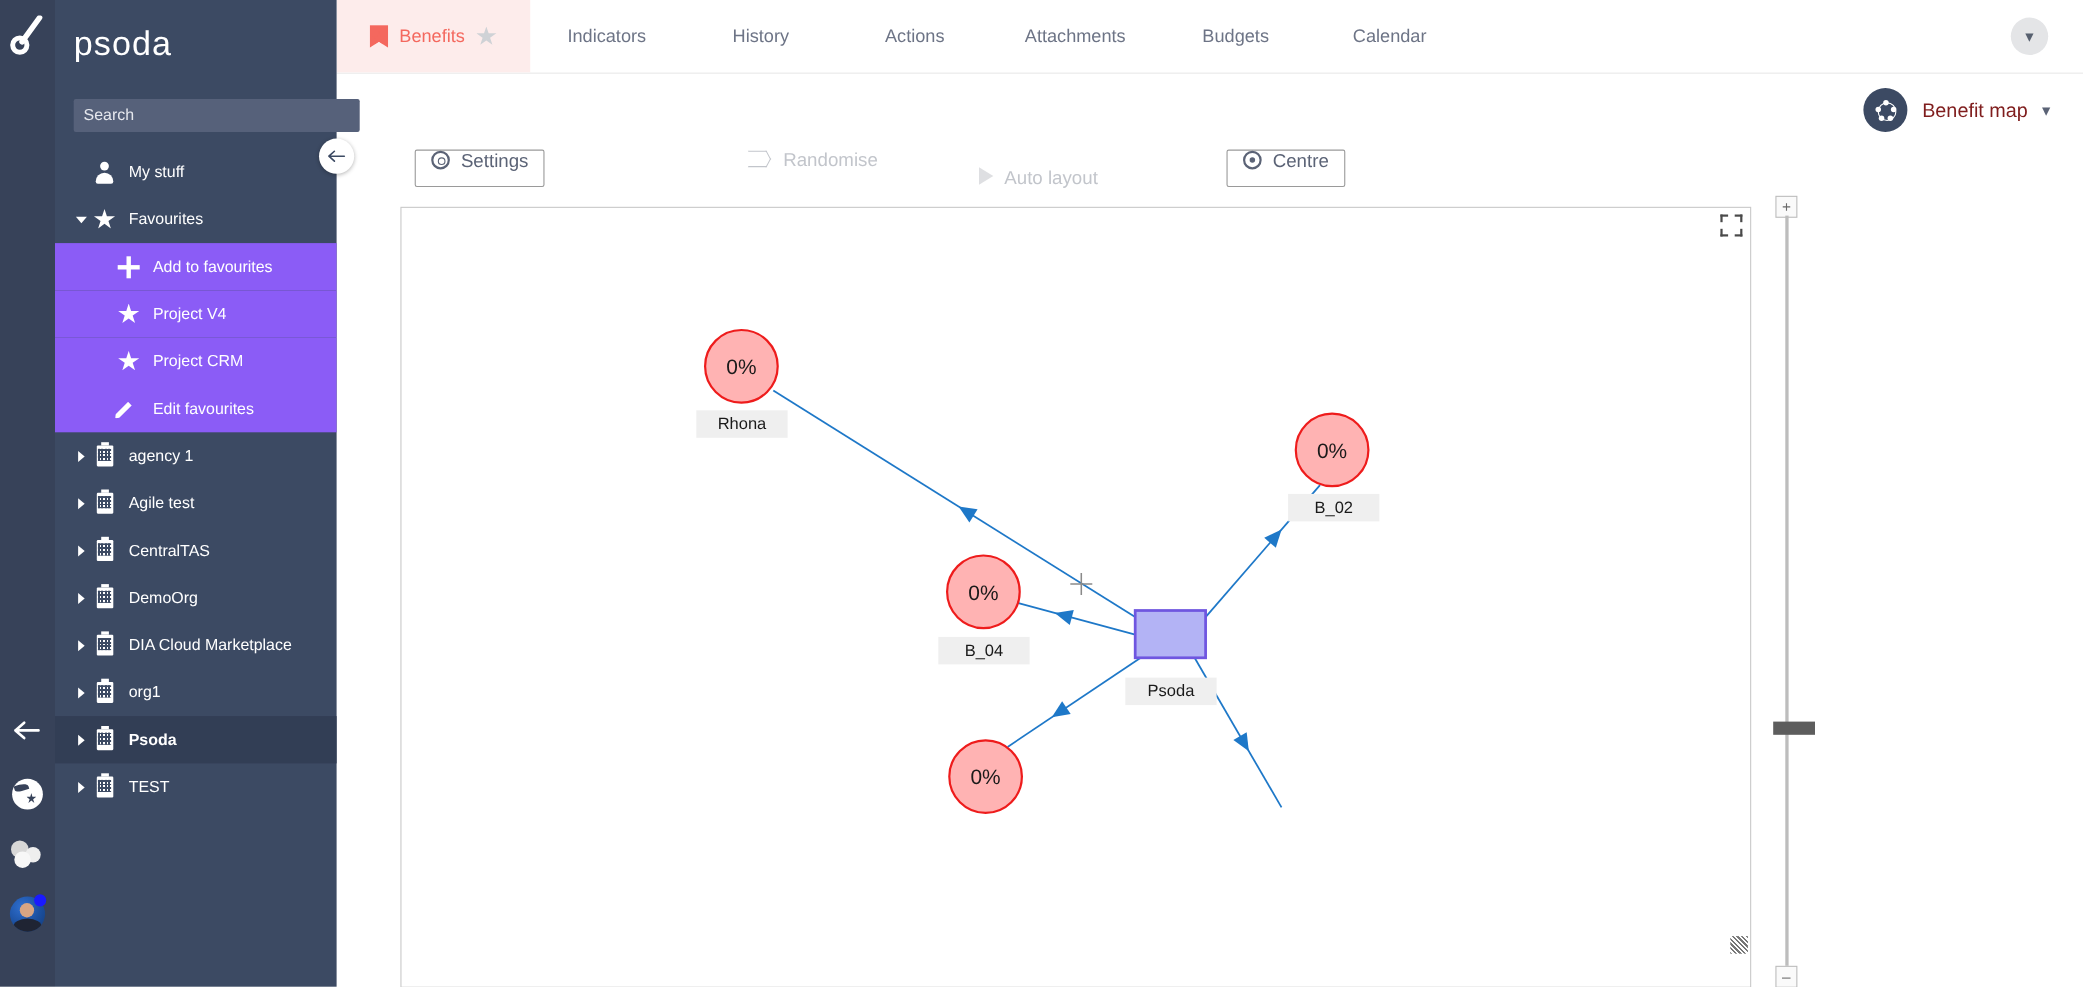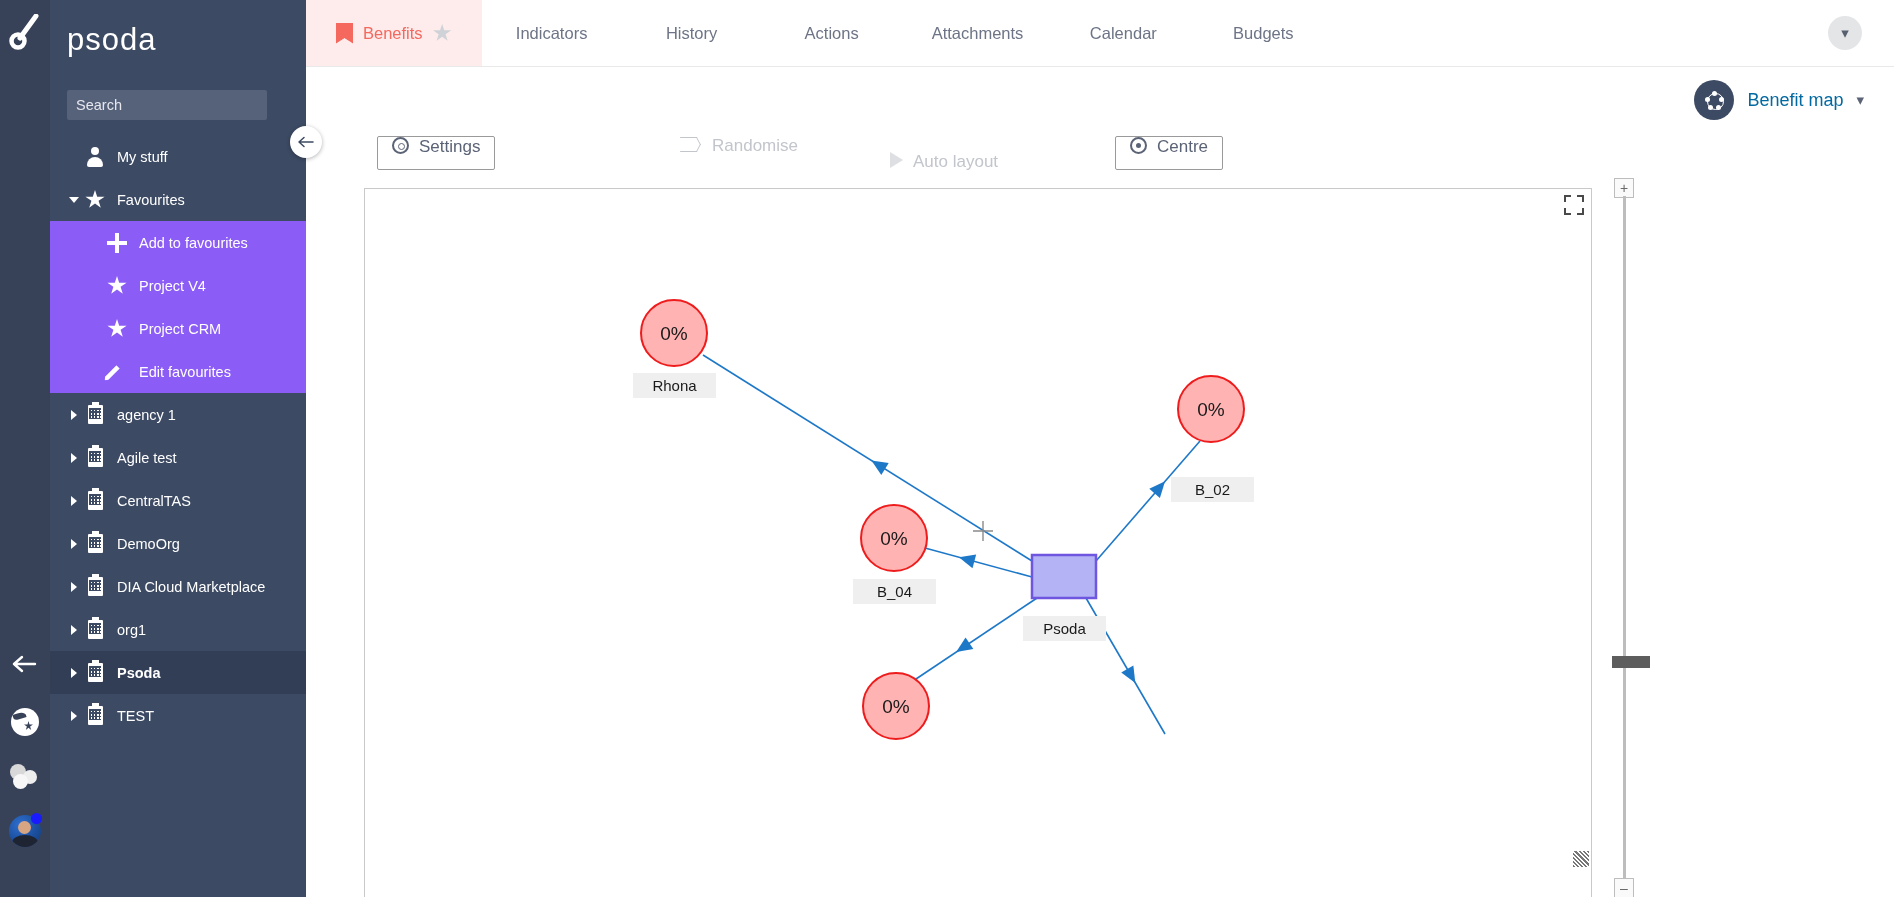"Calendar" div.tab { order: before "Budgets" -> after "Budgets" }
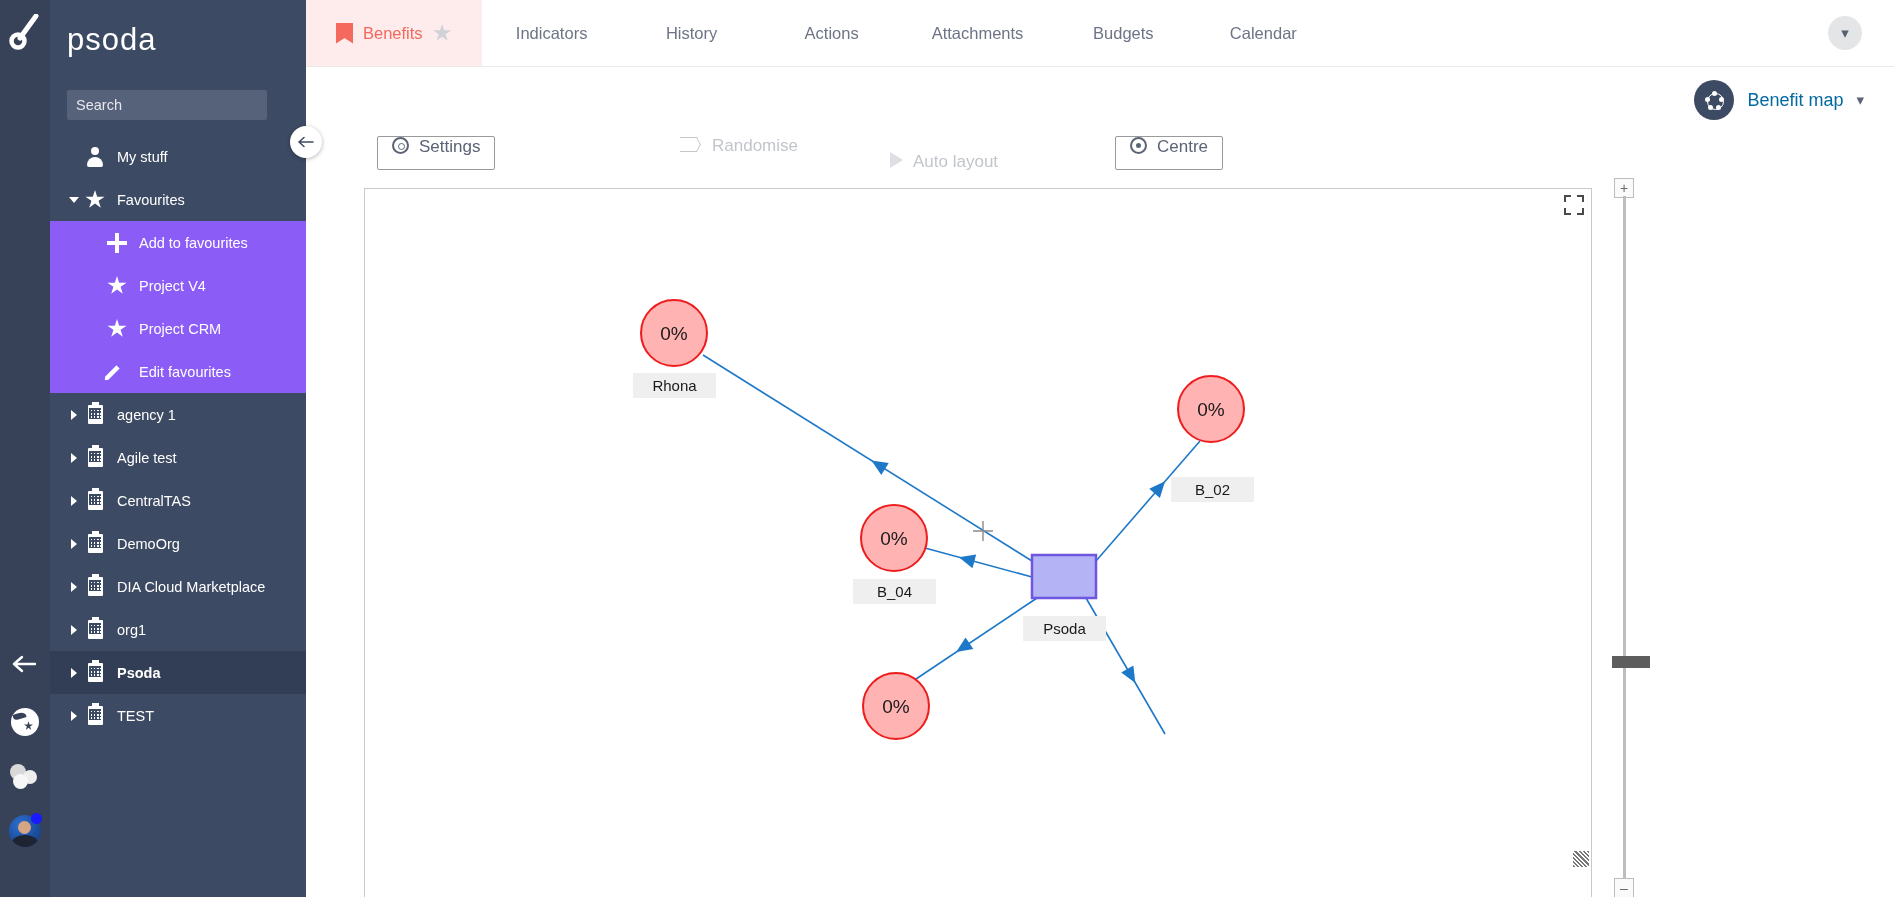"Search" #search-input { width: 200px -> 260px }
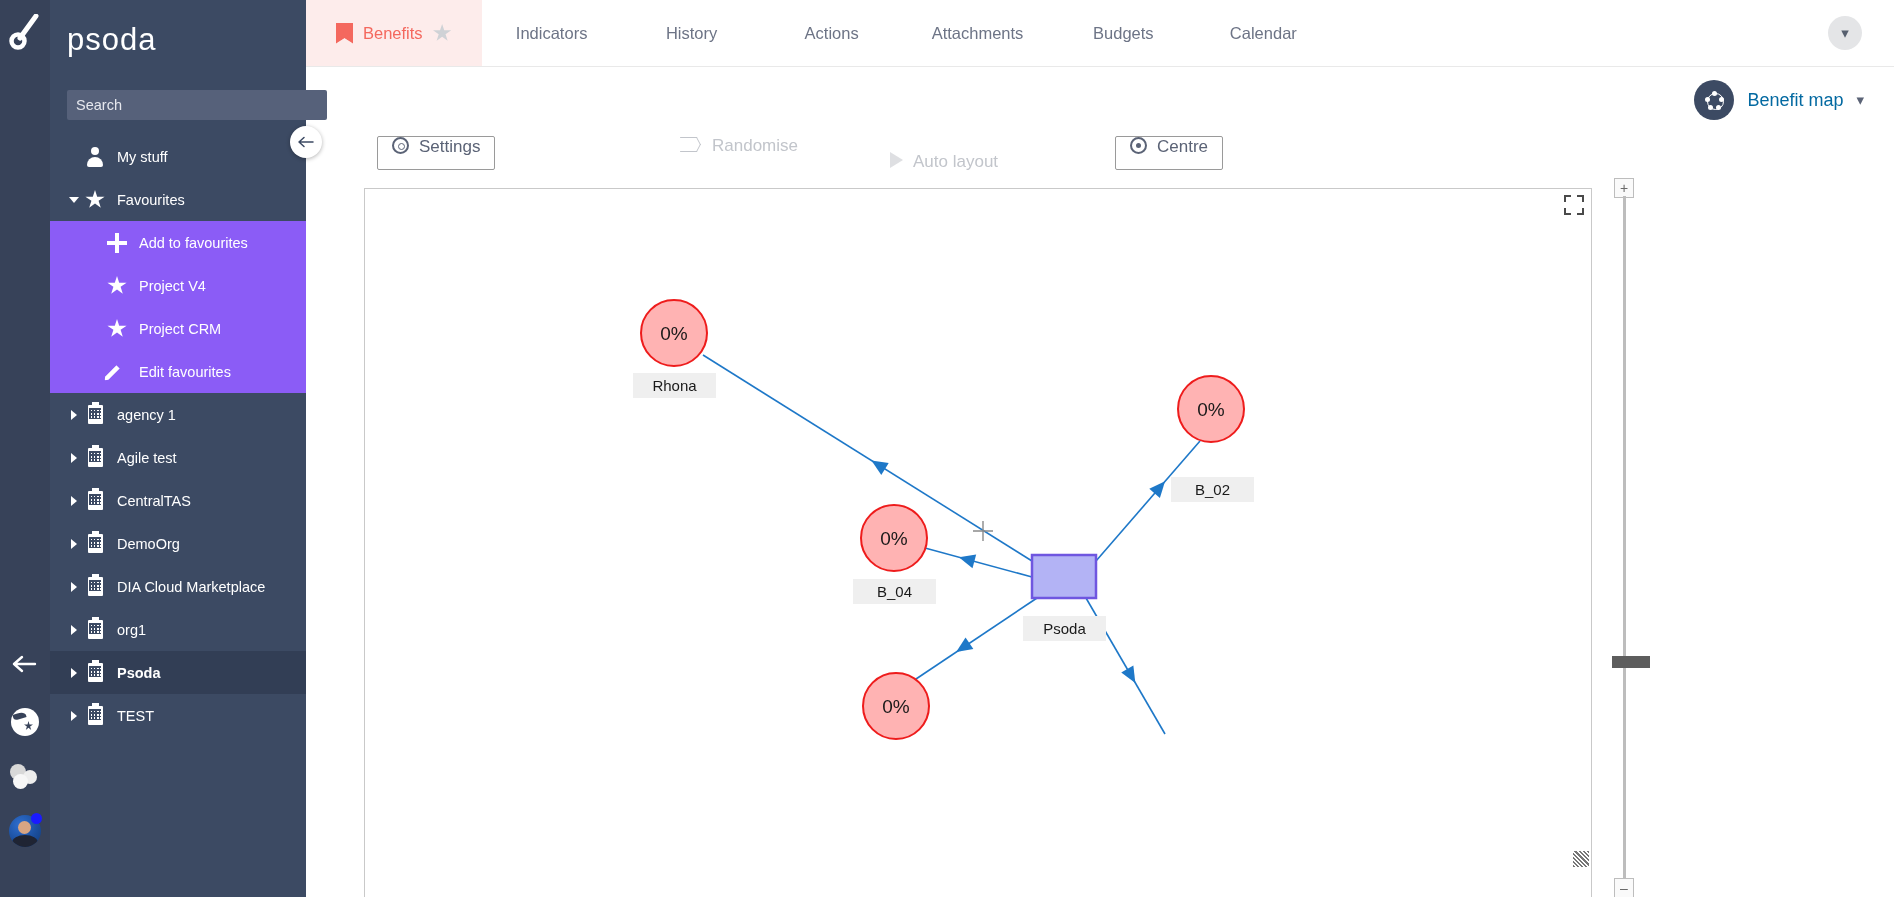"Benefit map" #view-select .vs-label { color: #0369a1 -> #7f1d1d }
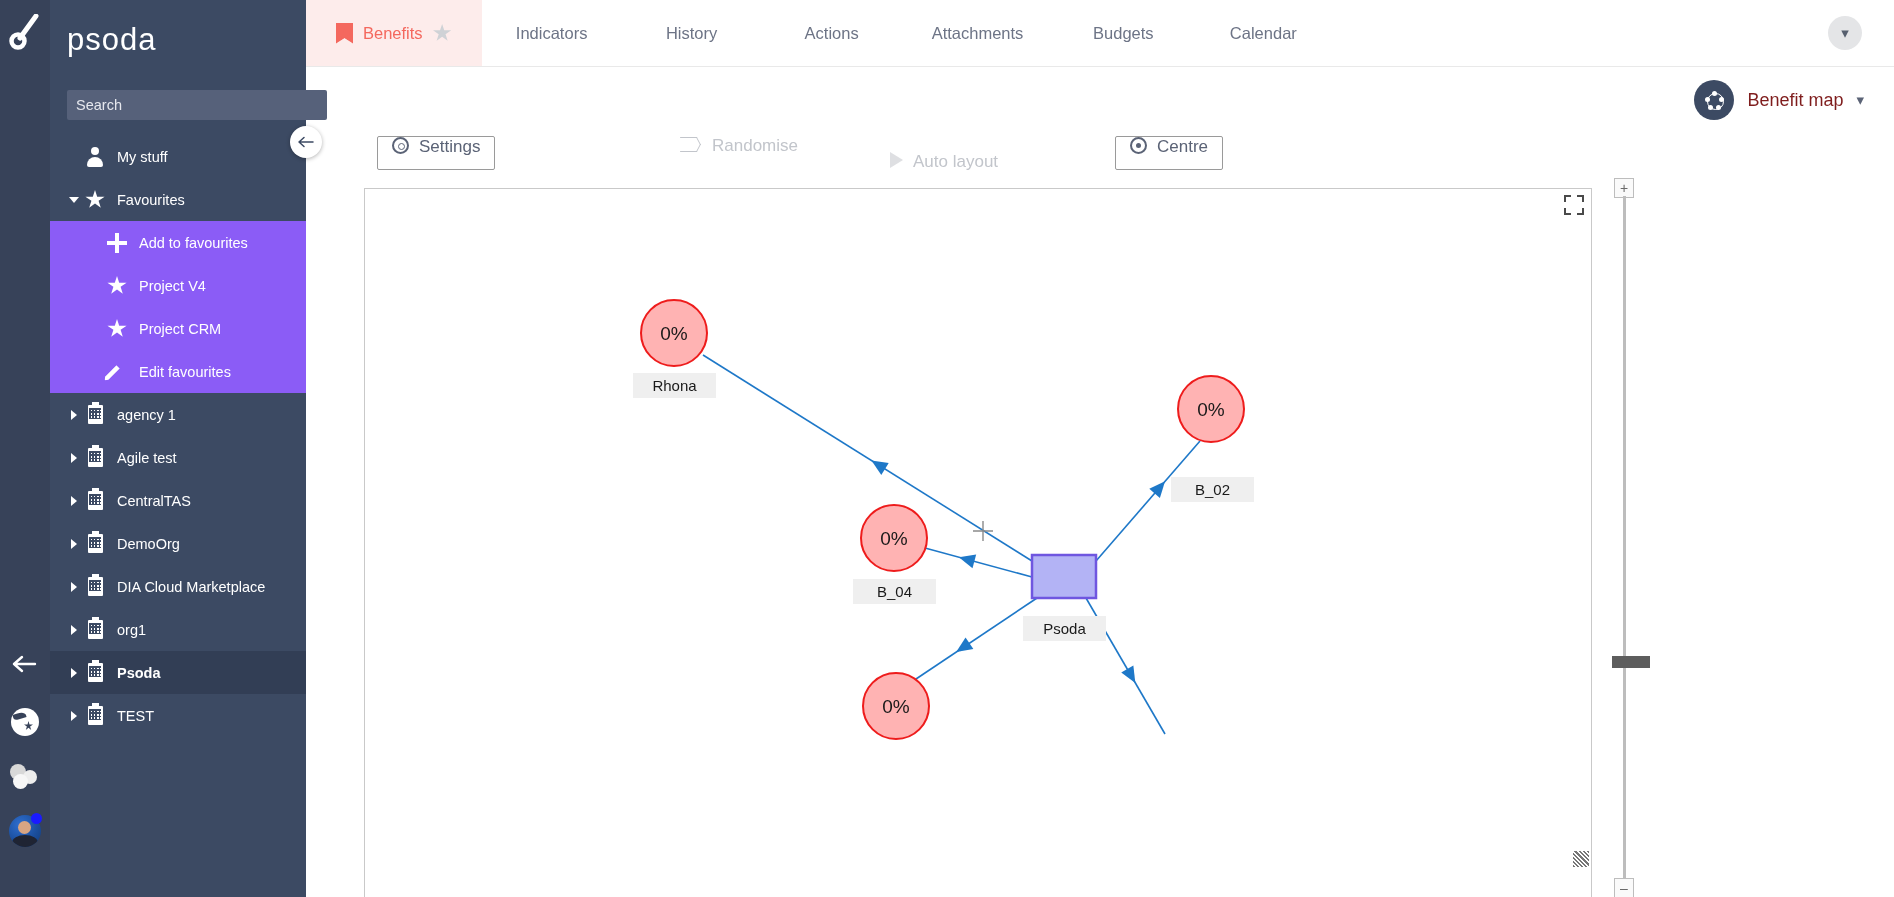"B_02" div.node-label { margin-top: 28px -> none }
